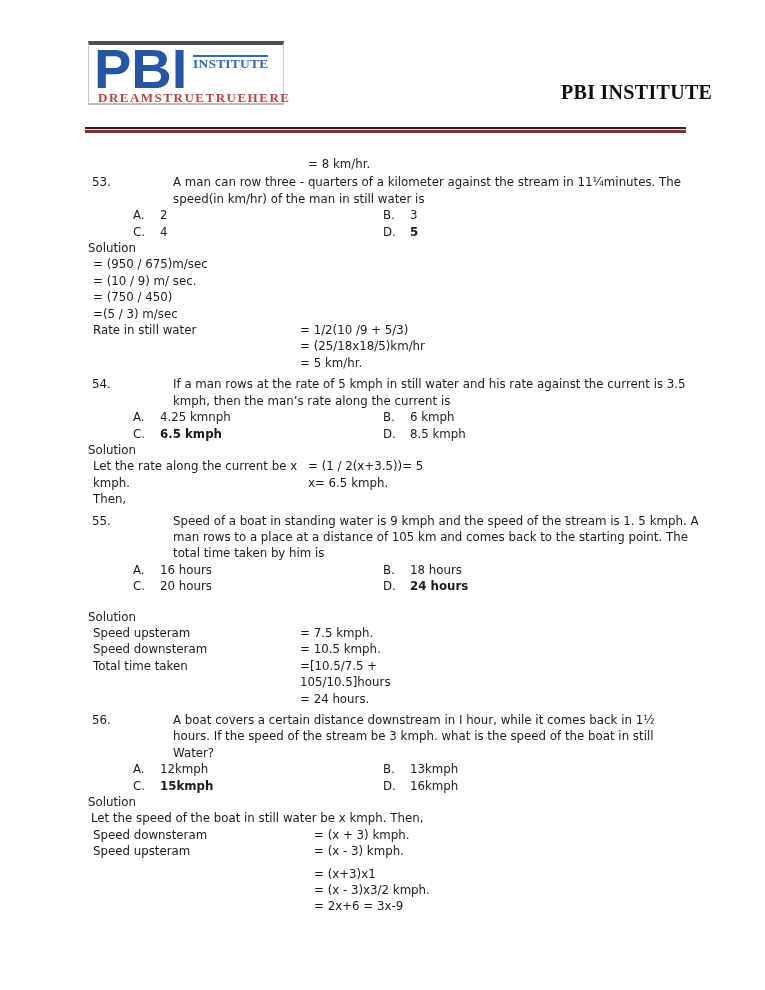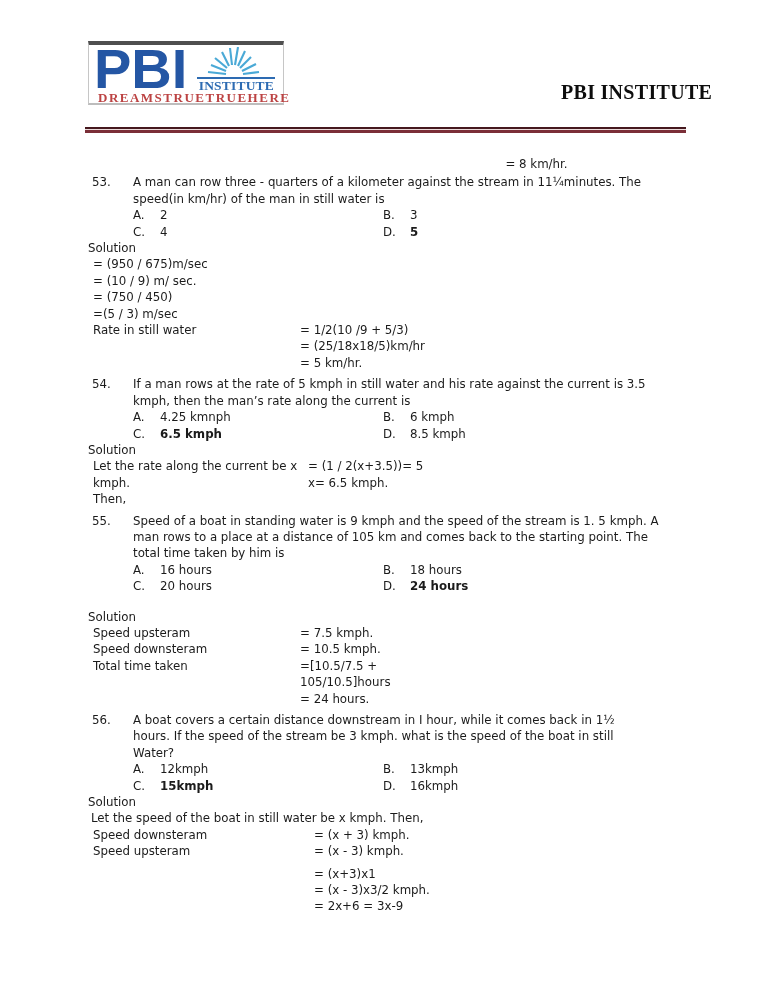"INSTITUTE" .logo-right { align-items: flex-start -> center; flex-direction: column -> row; margin-left: 10px -> 3px }
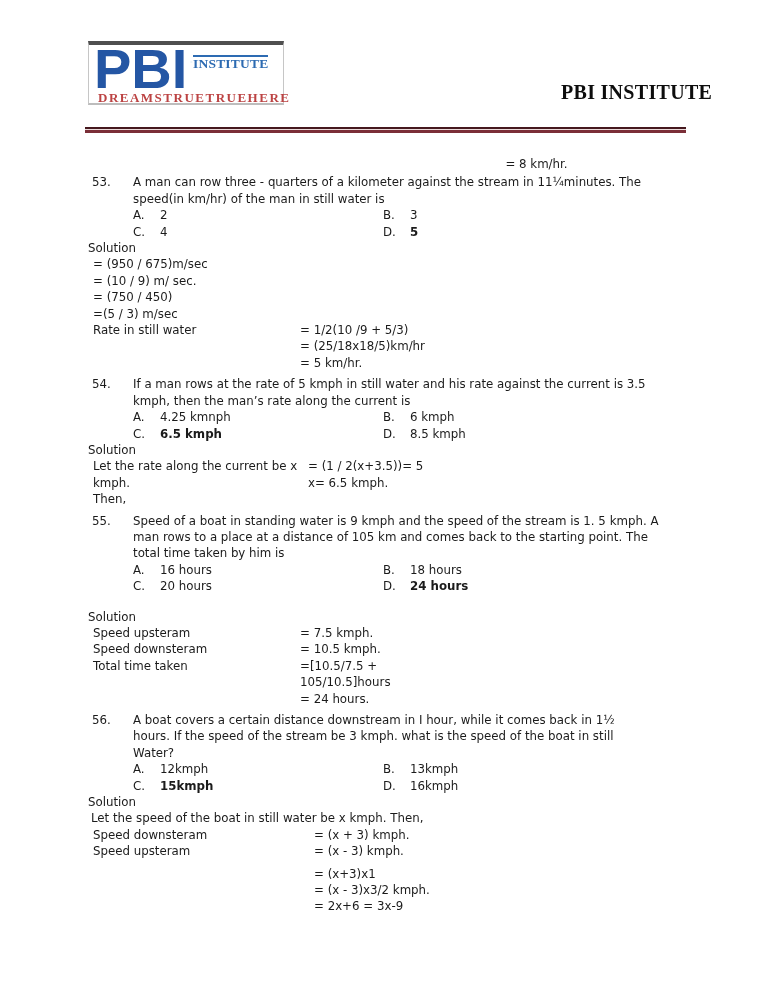"= 8 km/hr." .carryover { text-align: center -> none }
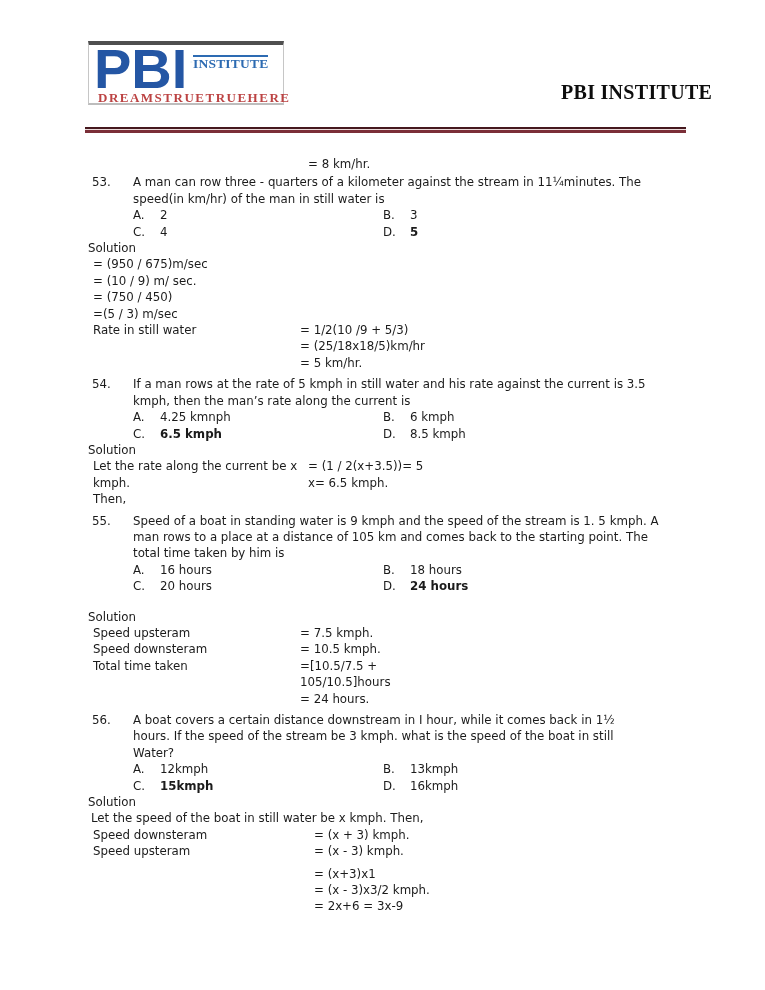"53." .q-row { gap: none -> 40px }
